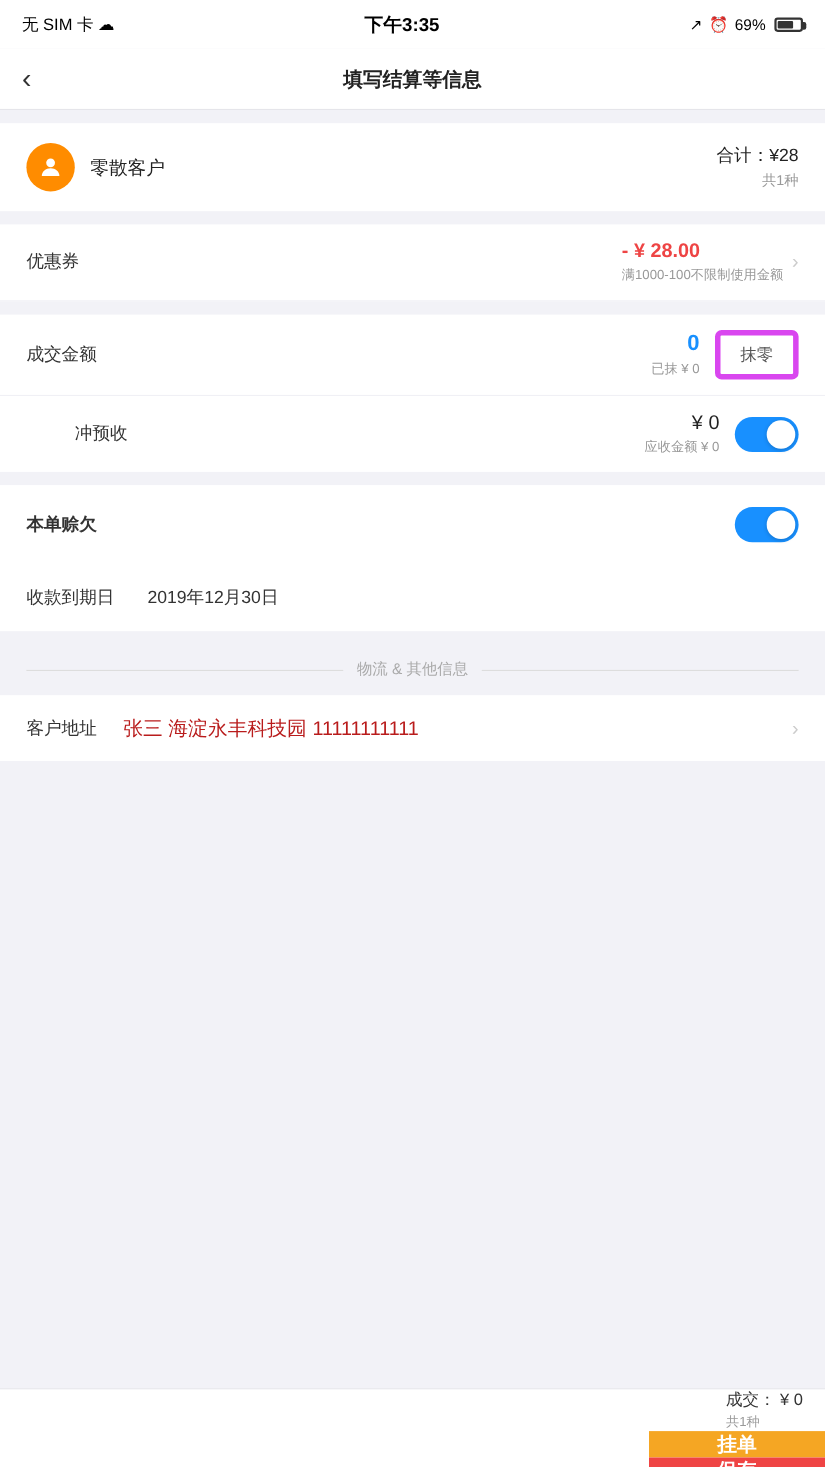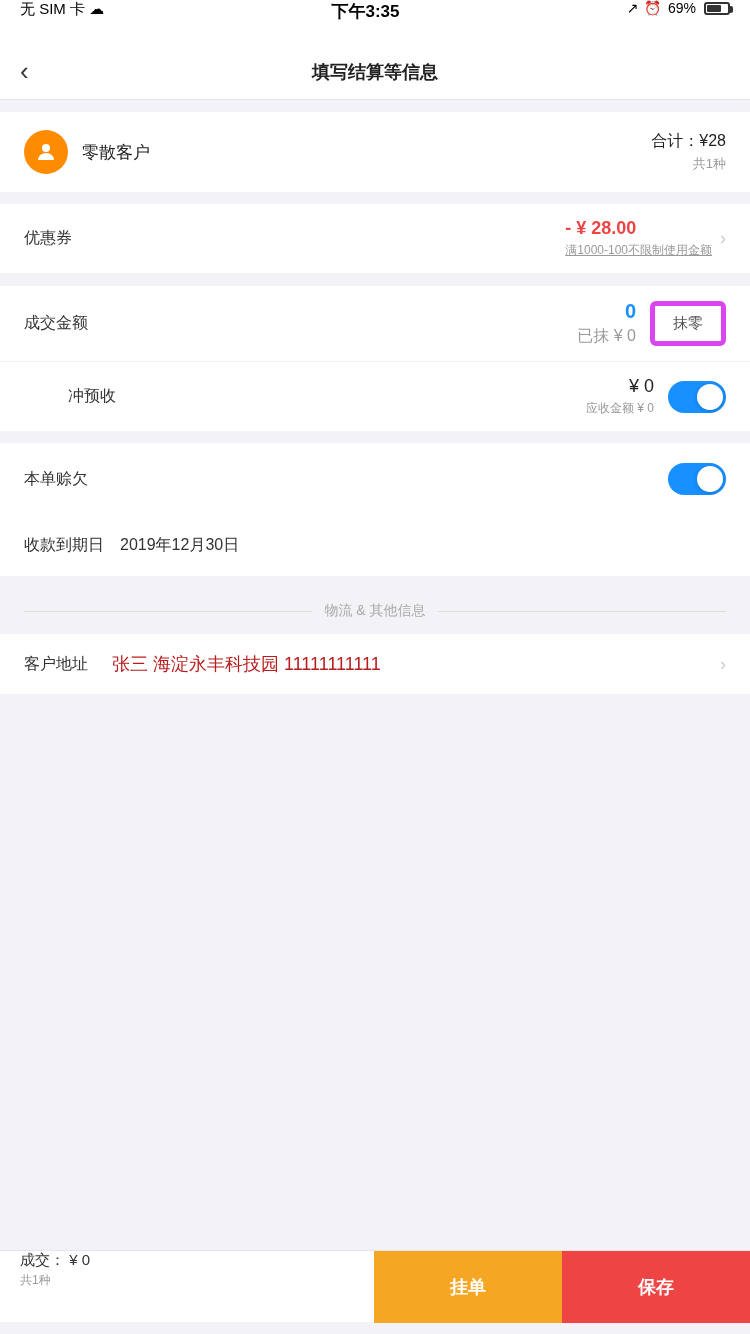"无 SIM 卡 ☁" .status-bar { align-items: flex-start -> center }
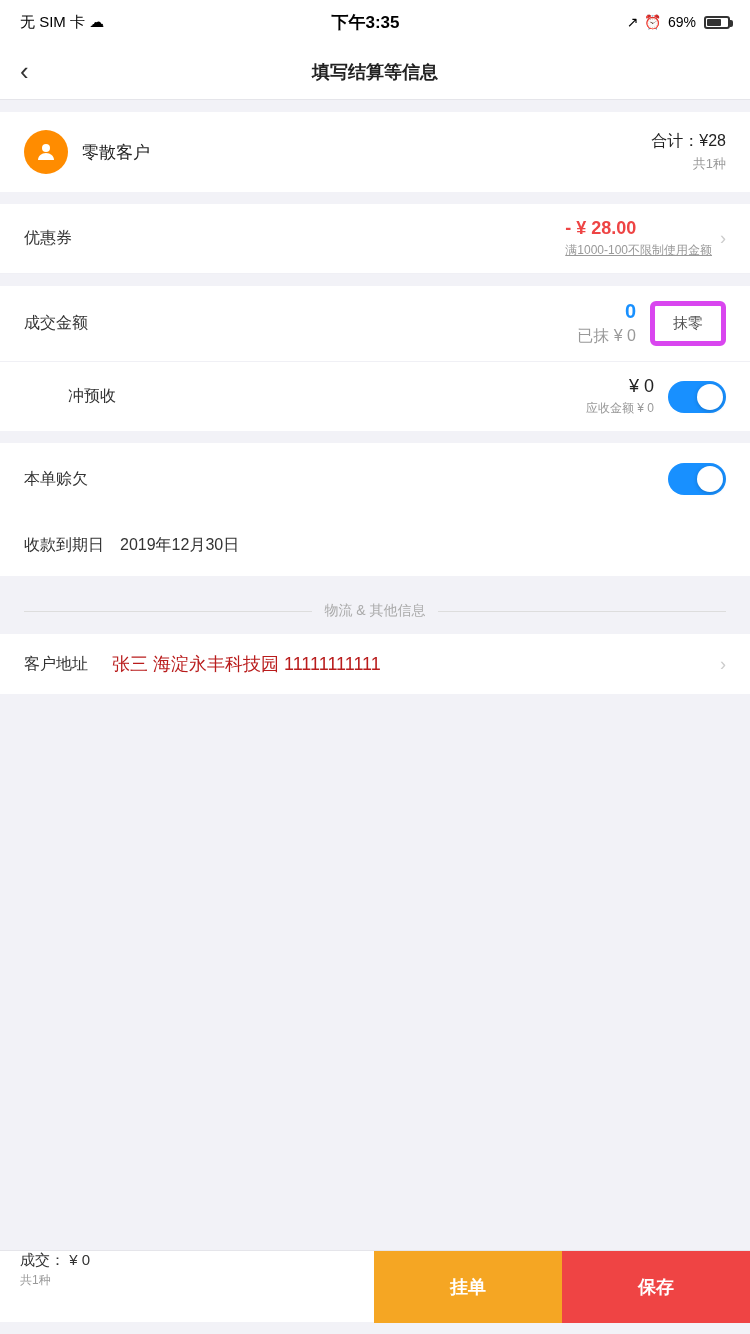"满1000-100不限制使用金额" .coupon-desc { text-decoration: underline -> none }
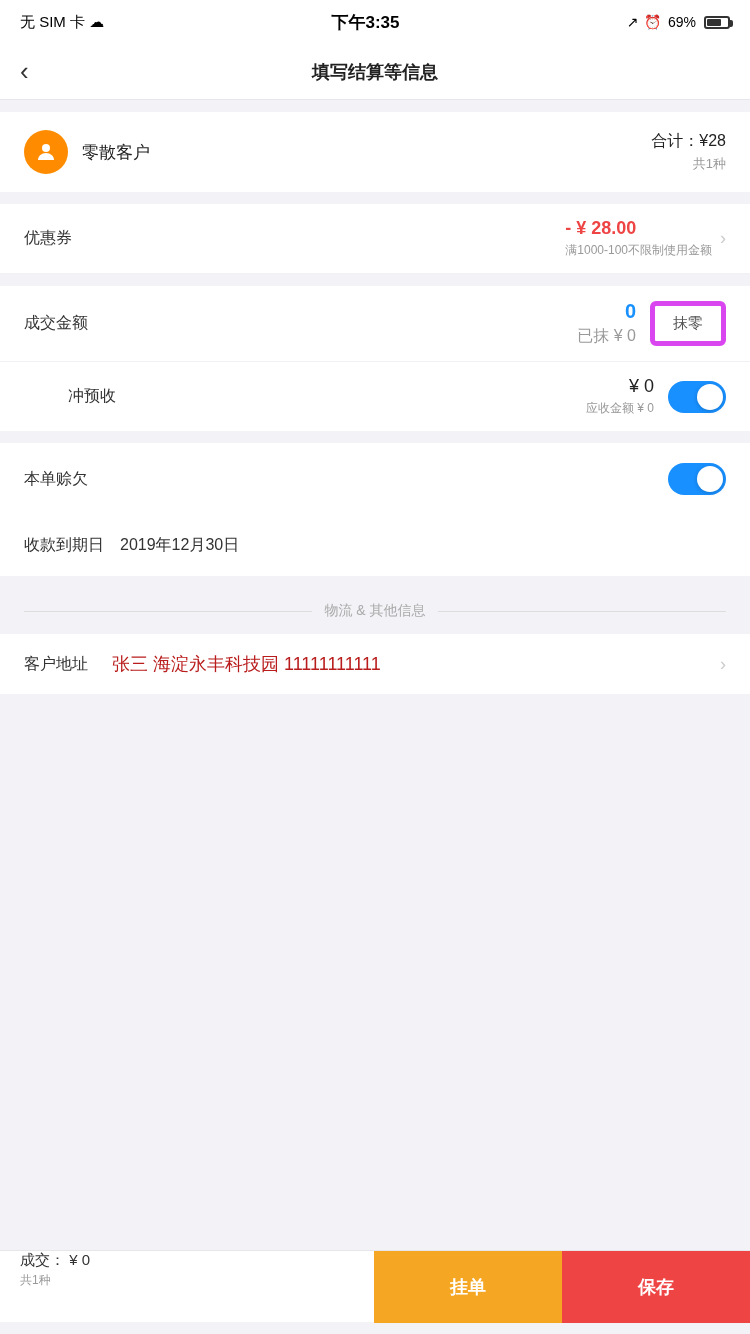"已抹 ¥ 0" .deal-erased { font-size: 16px -> 12px }
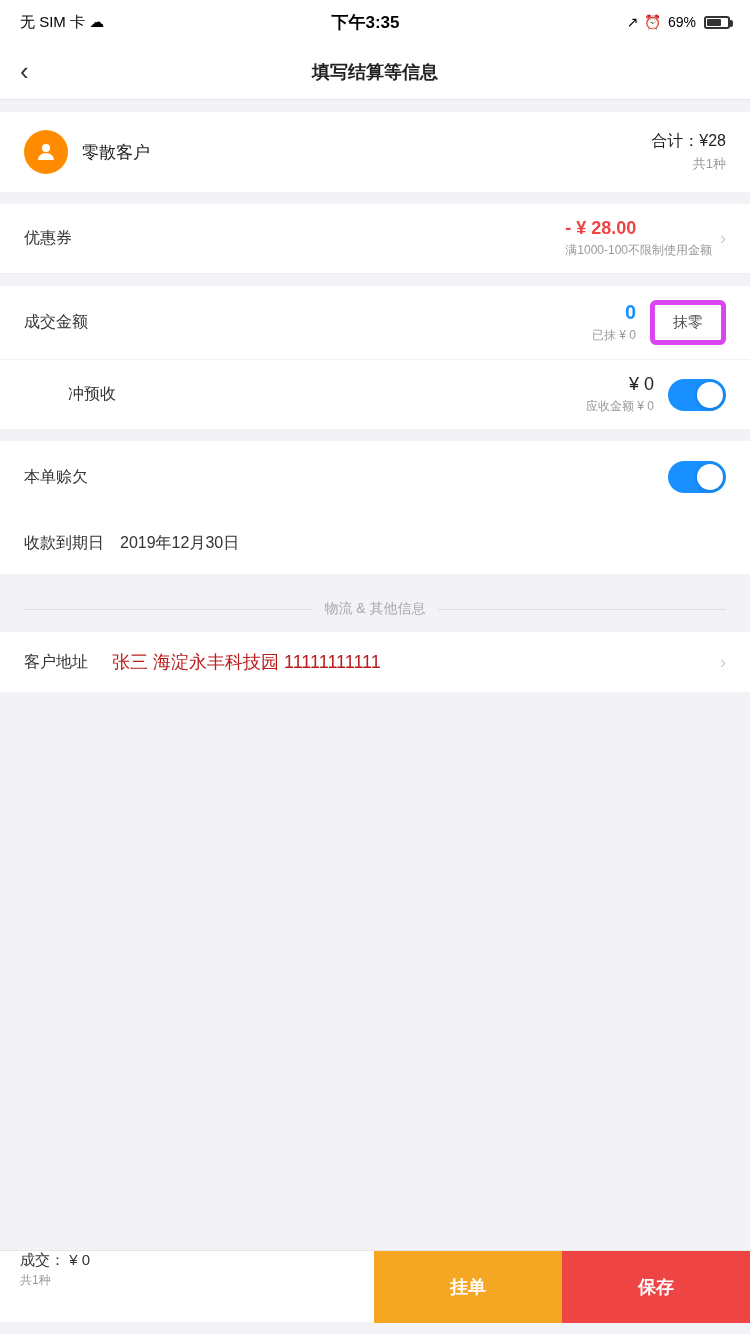"本单赊欠" .debt-label { font-weight: none -> bold }
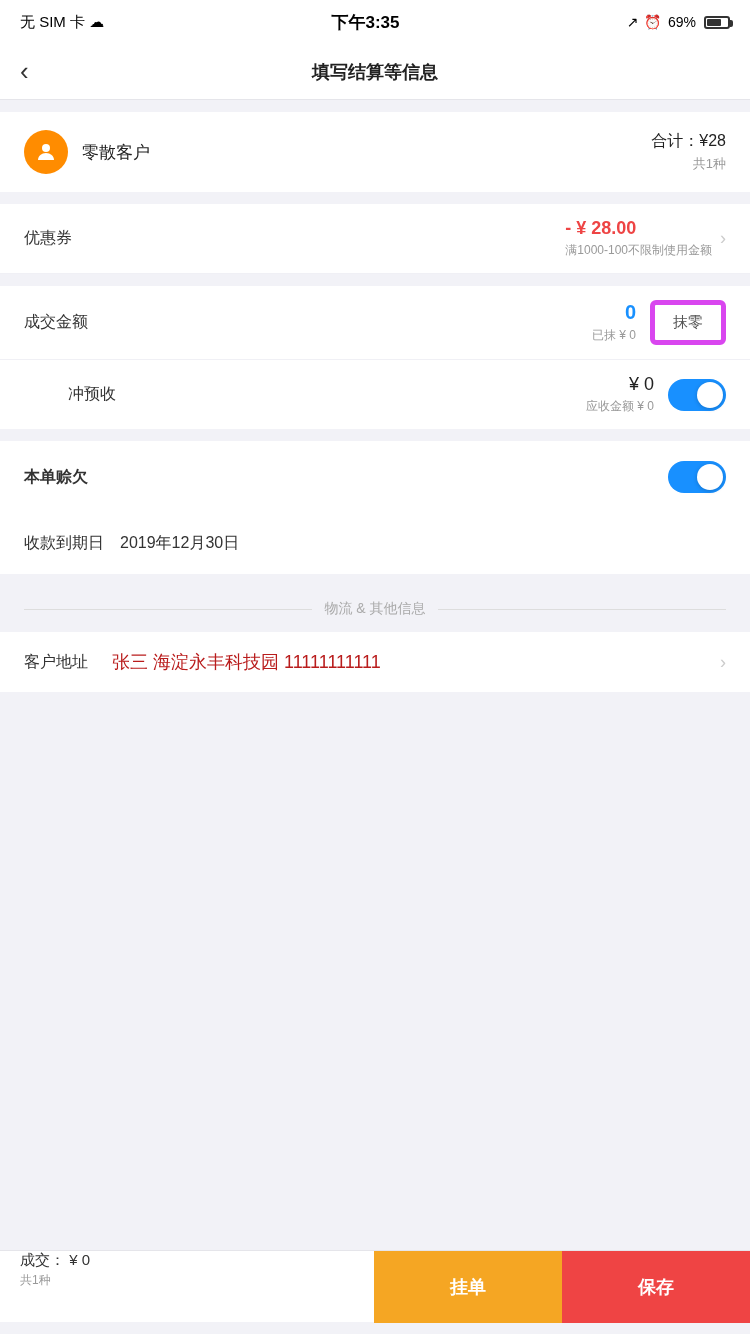"收款到期日" .due-row { gap: 16px -> 30px }
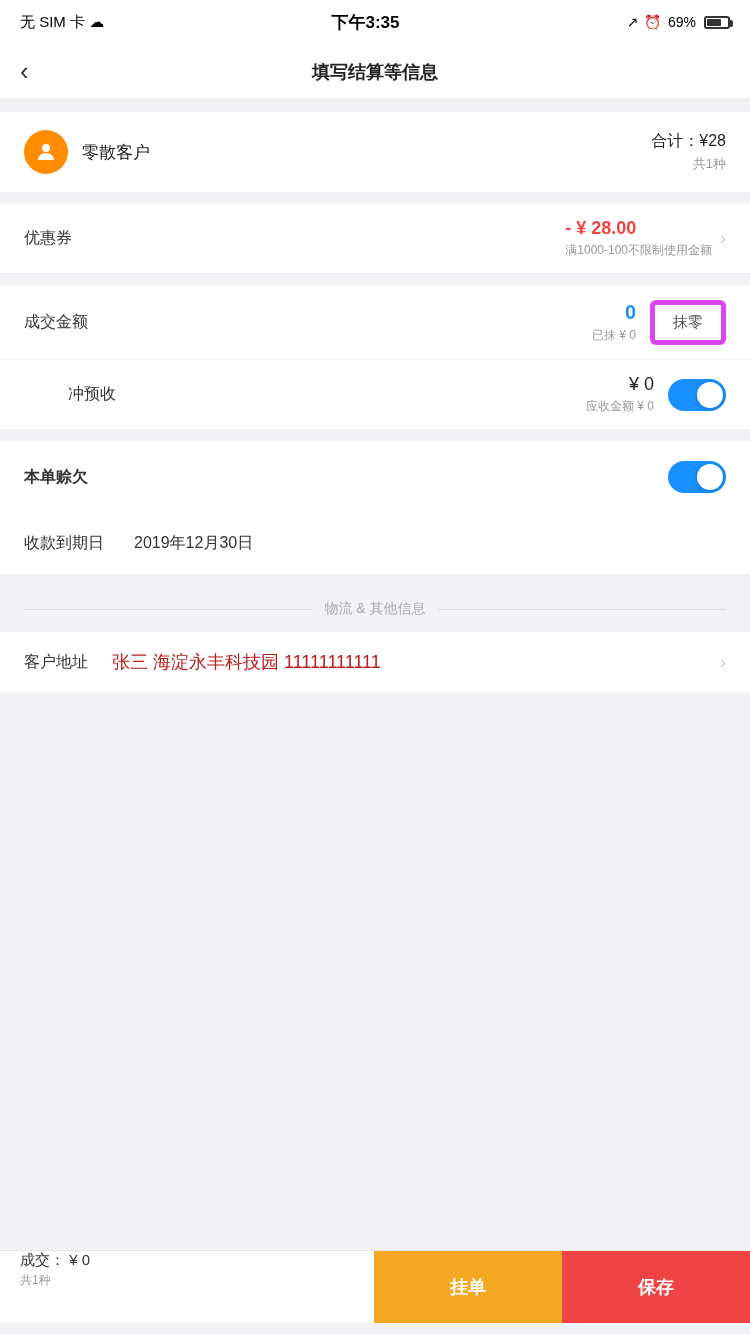"成交： ¥ 0" .bottom-bar { align-items: flex-start -> flex-end; bottom: 12px -> 0; flex-direction: none -> column }
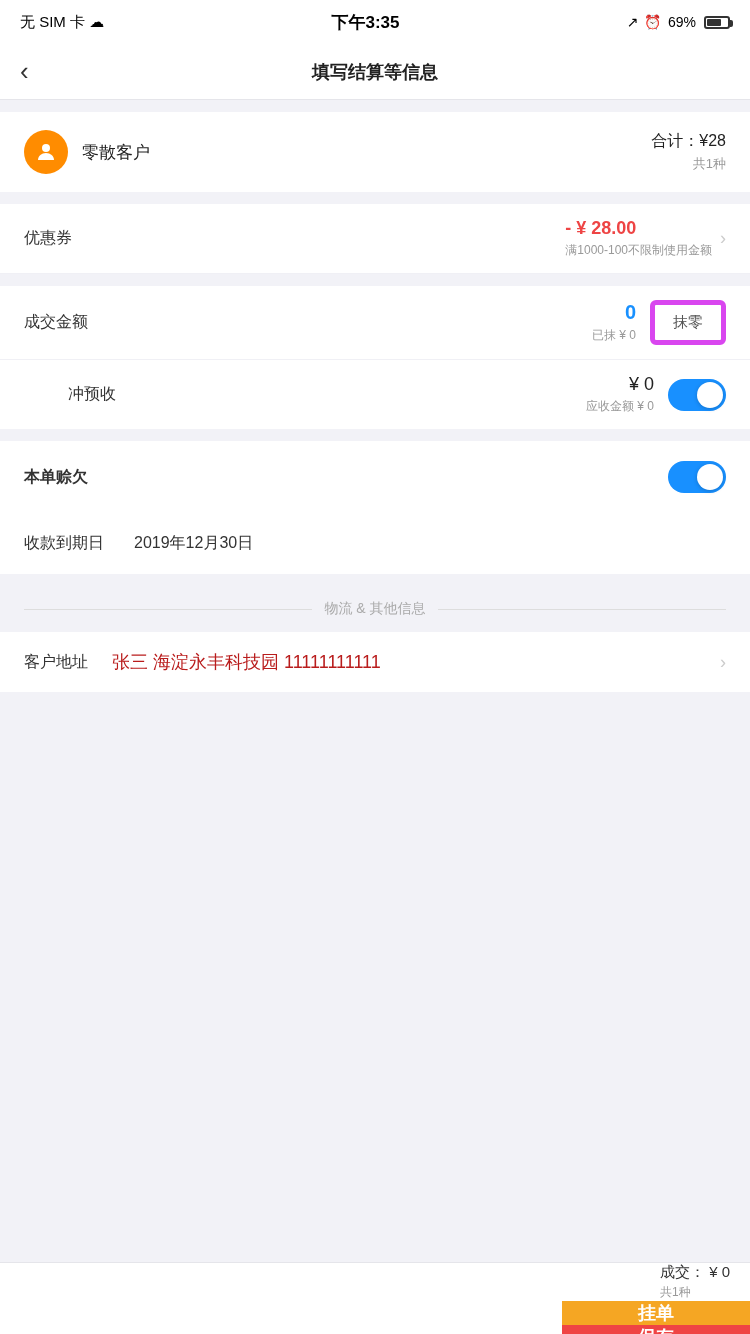"挂单" .bottom-btn { width: 188px -> 160px }
